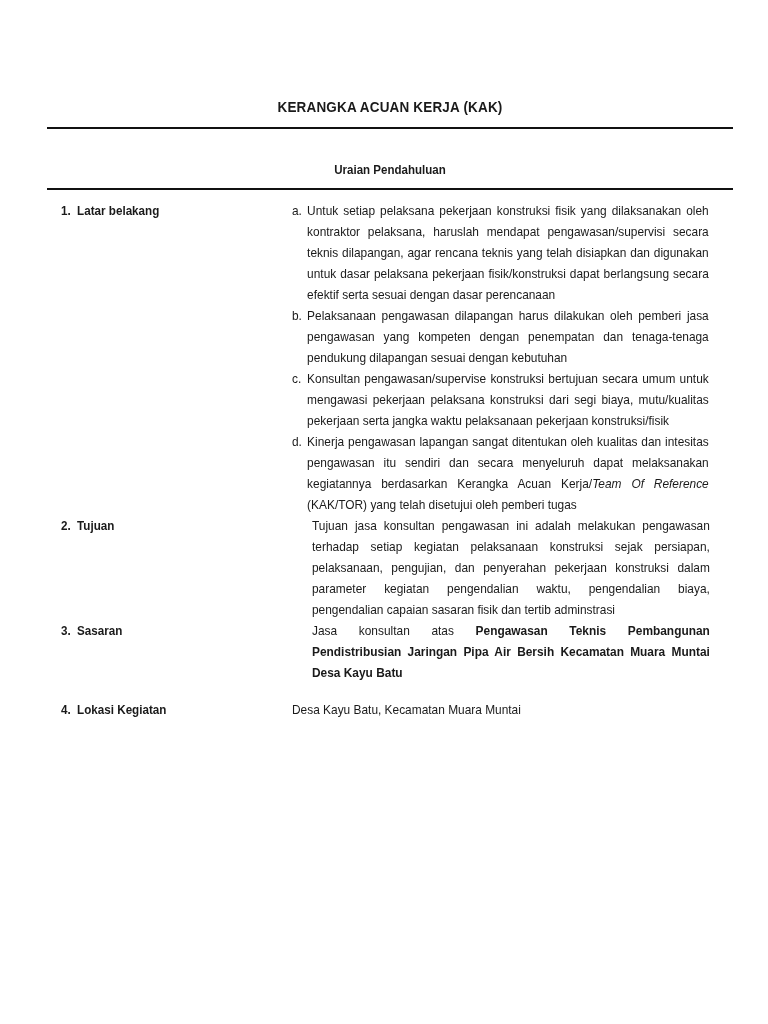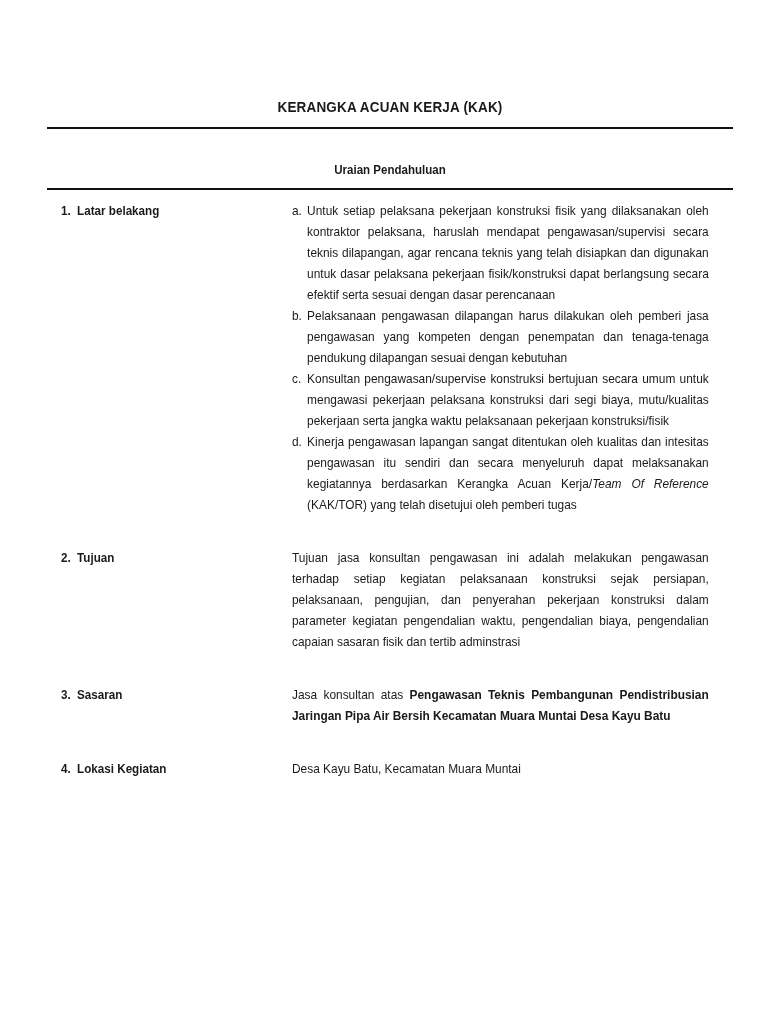"2. Tujuan" .row-gap-lg { gap: none -> 20px; margin-top: 32px -> 0 }
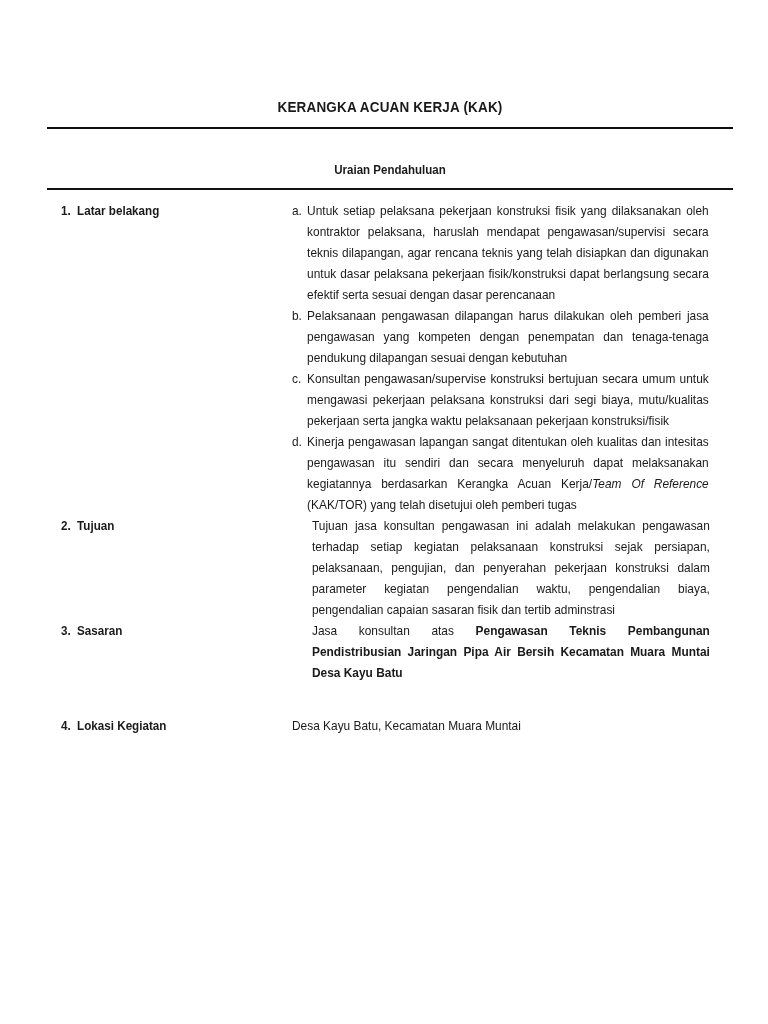"4. Lokasi Kegiatan" .row-gap-md { margin-top: 32px -> 16px }
